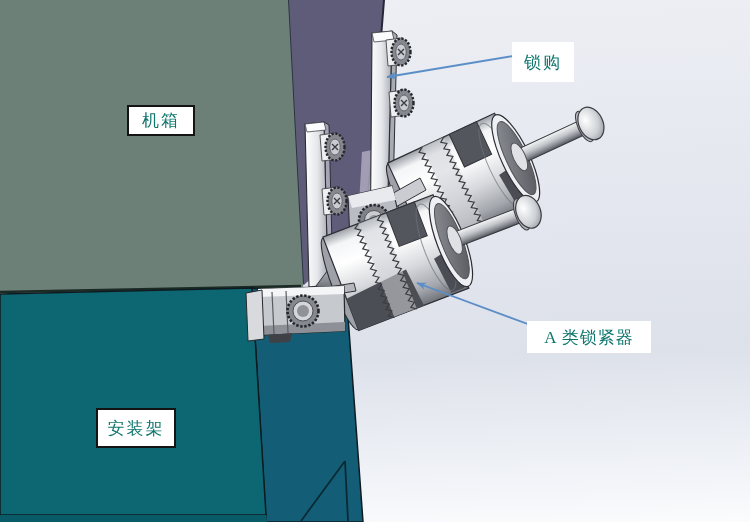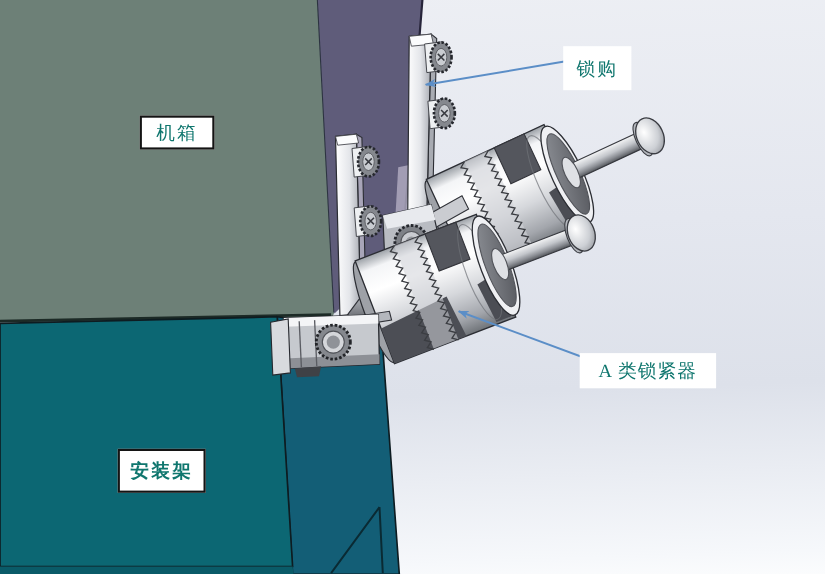"安装架" div.callout { font-weight: bold -> none; left: 107px -> 96px }
